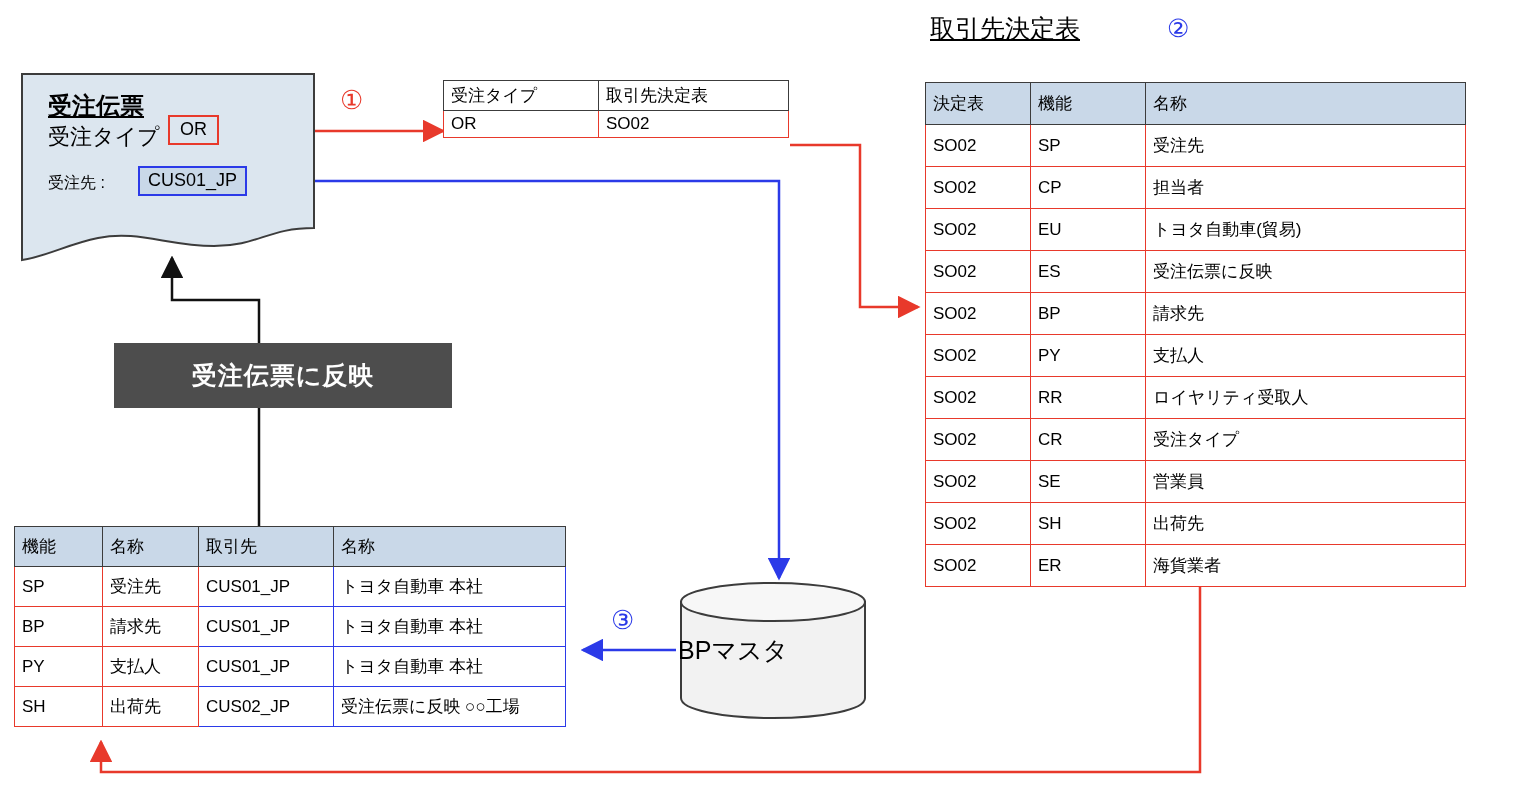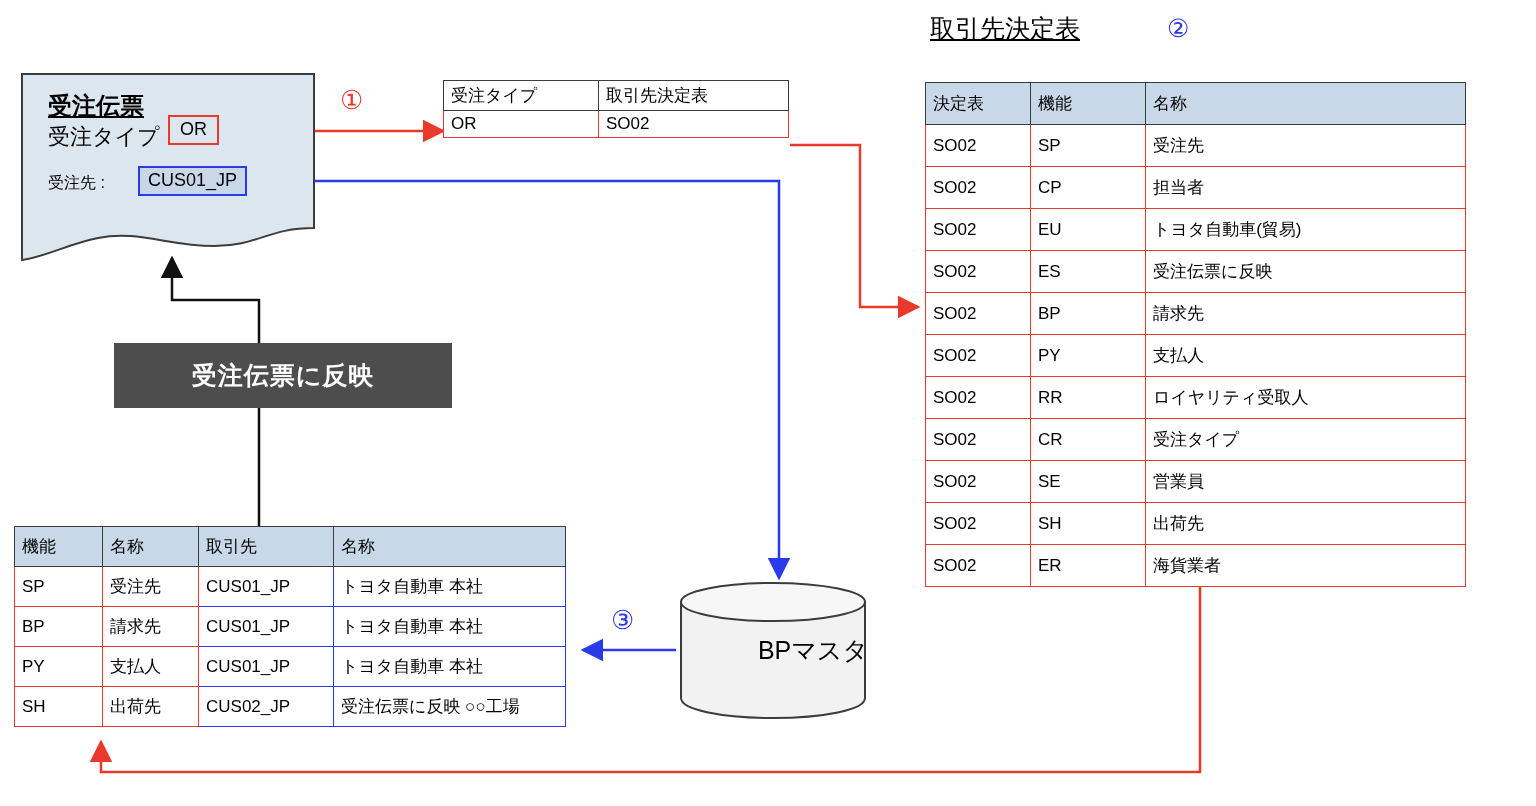"BPマスタ" #bp-master .db-label { text-align: right -> left }
